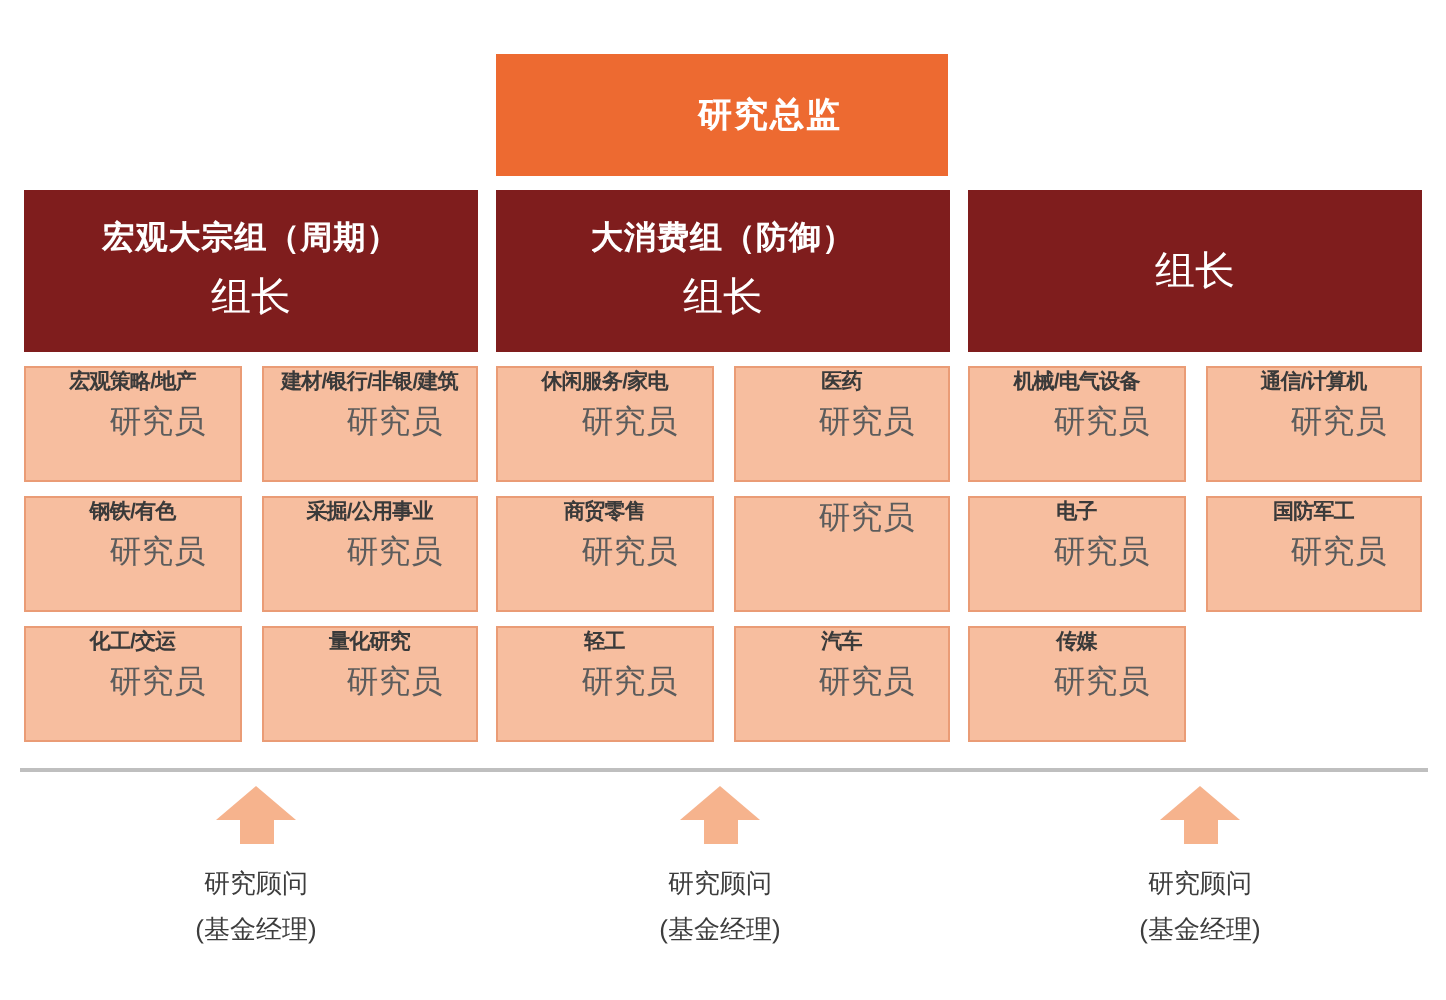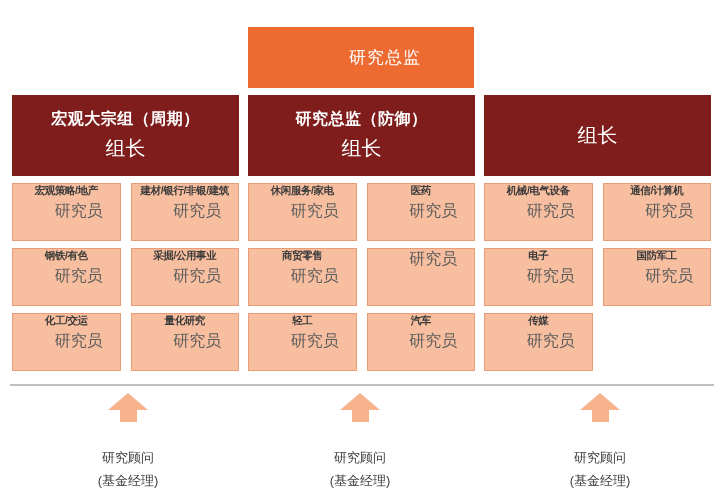"研究总监" .director span { font-weight: 400 -> 700 }
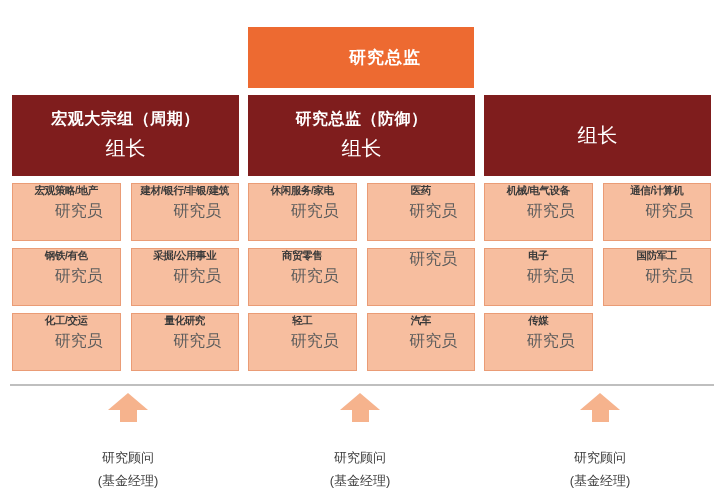"研究总监（防御）" span.group-name { text: 研究总监 -> 大消费组 }
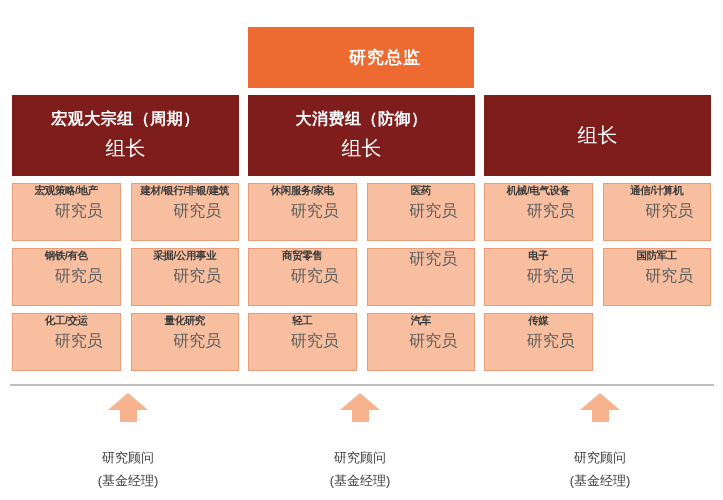"研究顾问" .advisor-text { margin-top: 24px -> 8px }
